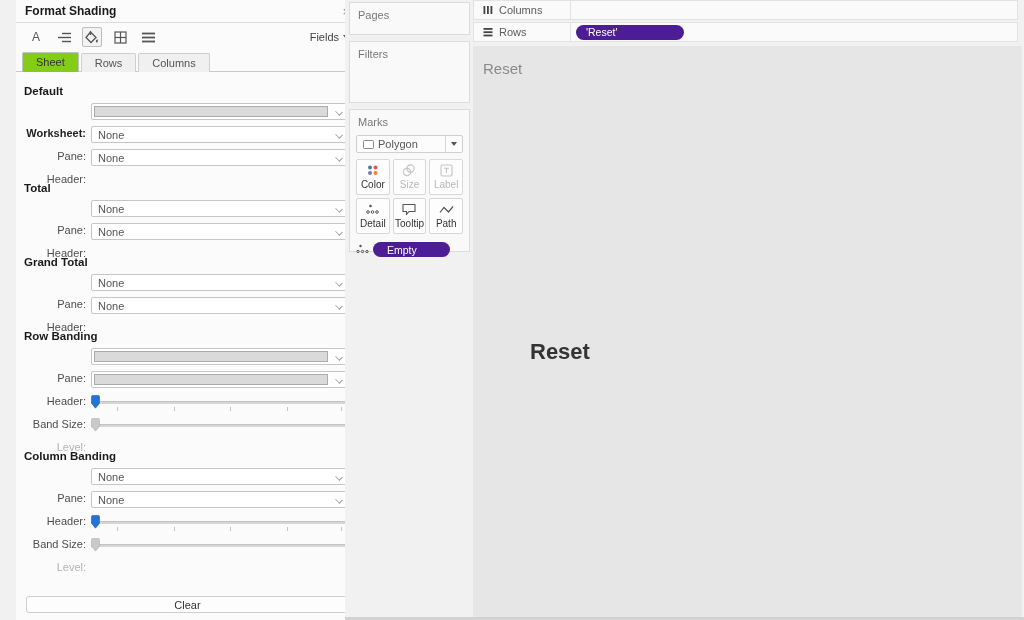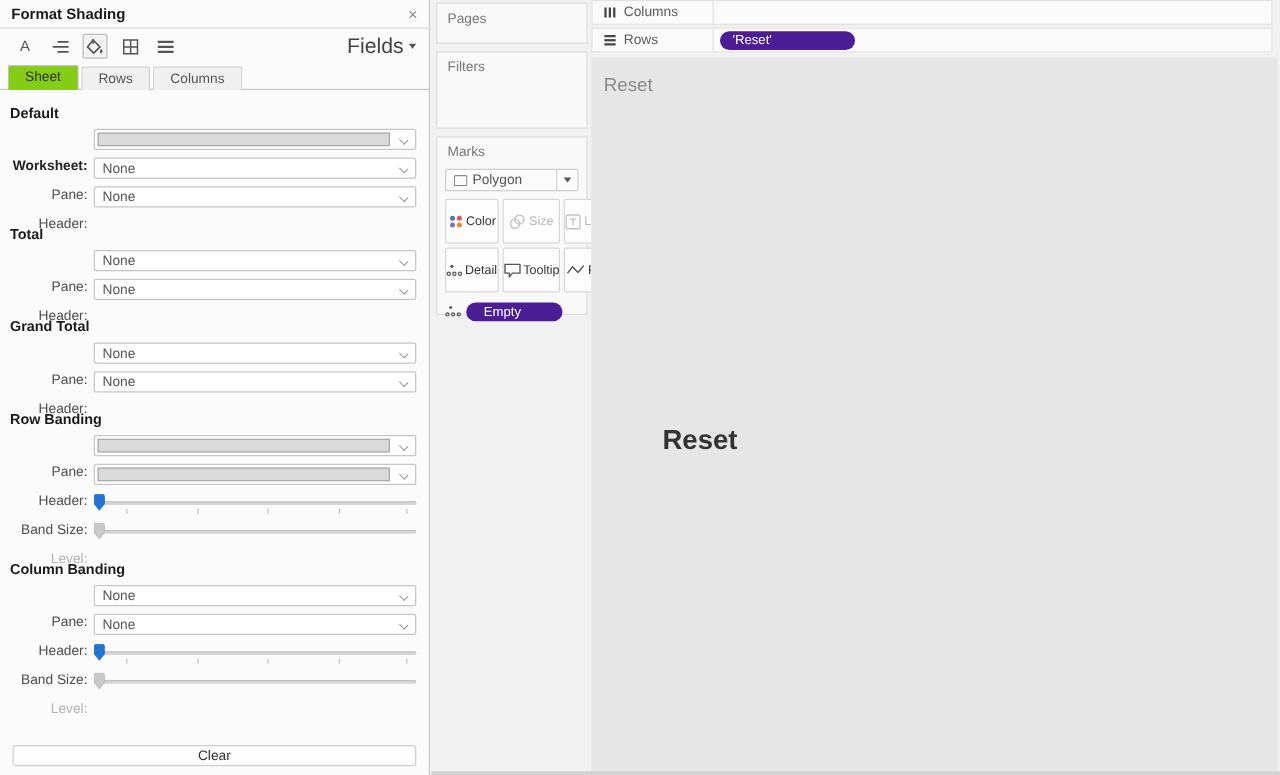"Format Shading" .format-panel { left: 0 -> 16px }
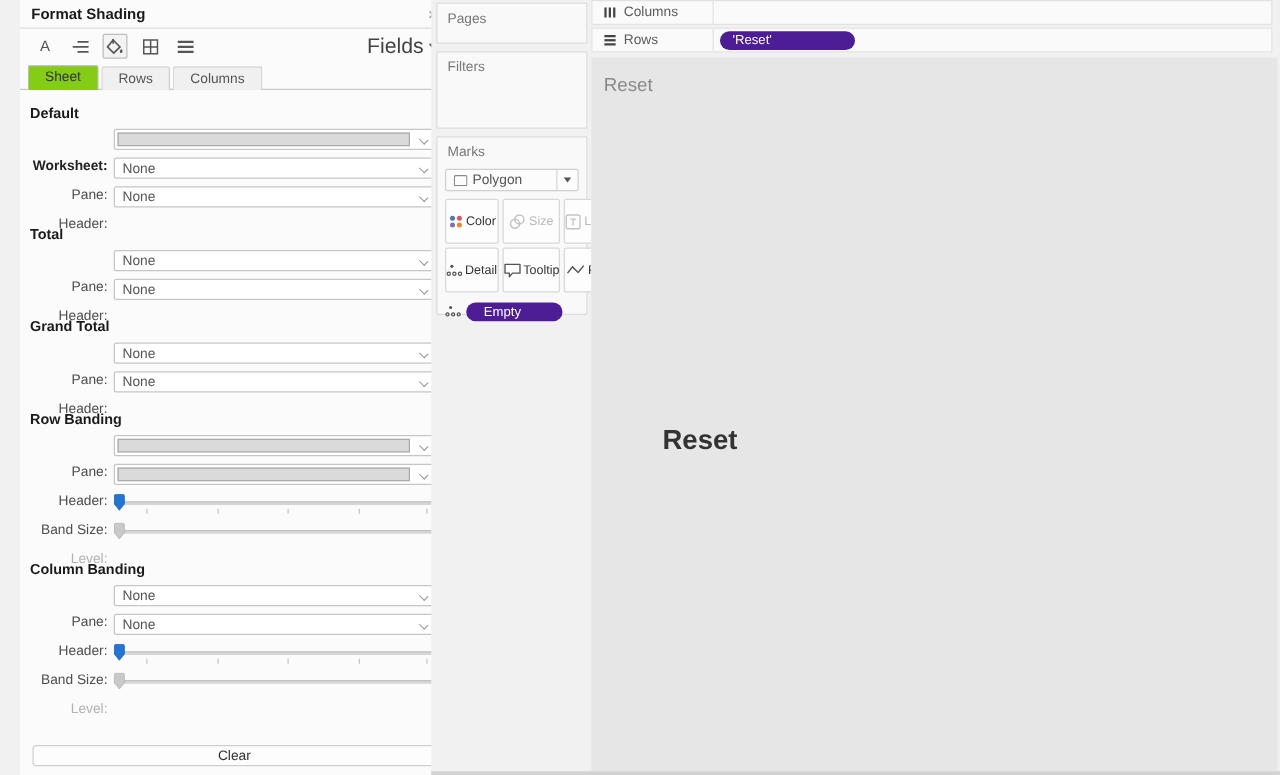"Fields" .fields-dd { font-size: 17px -> 11px }
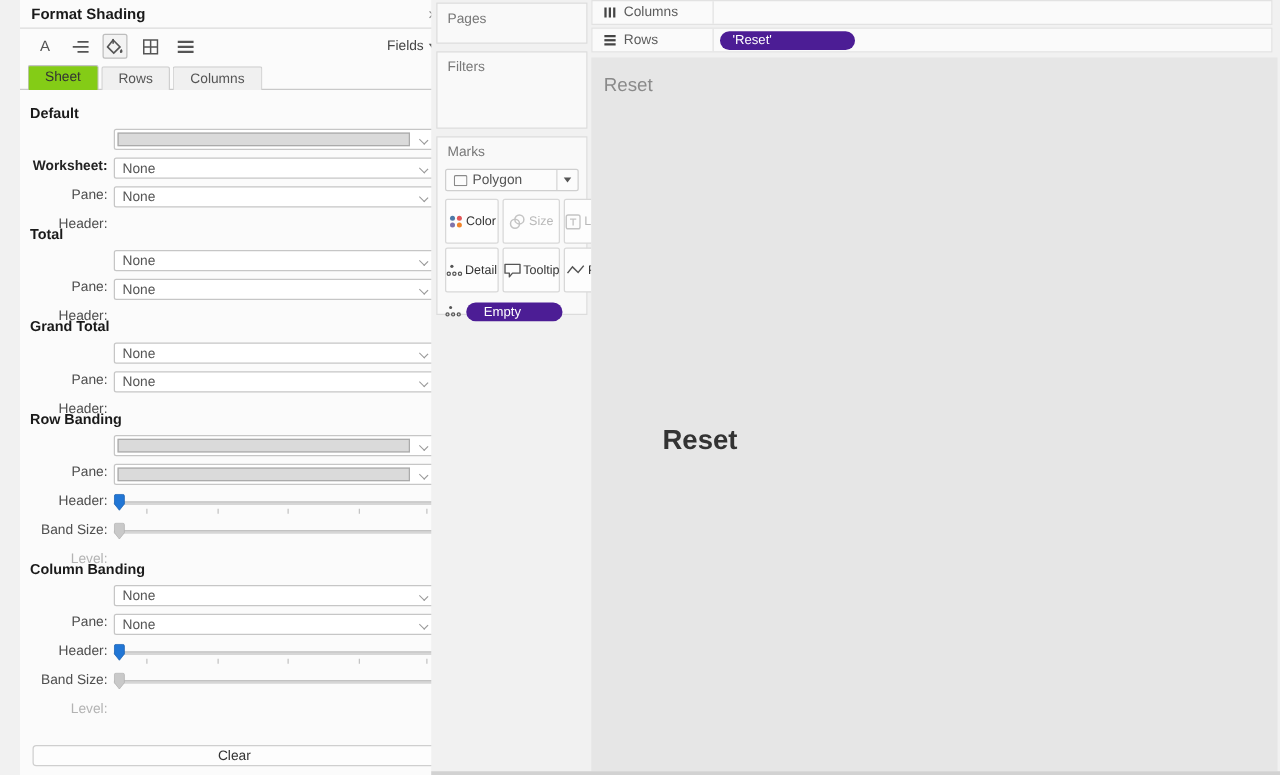"Color" .mark-btn { flex-direction: row -> column }
